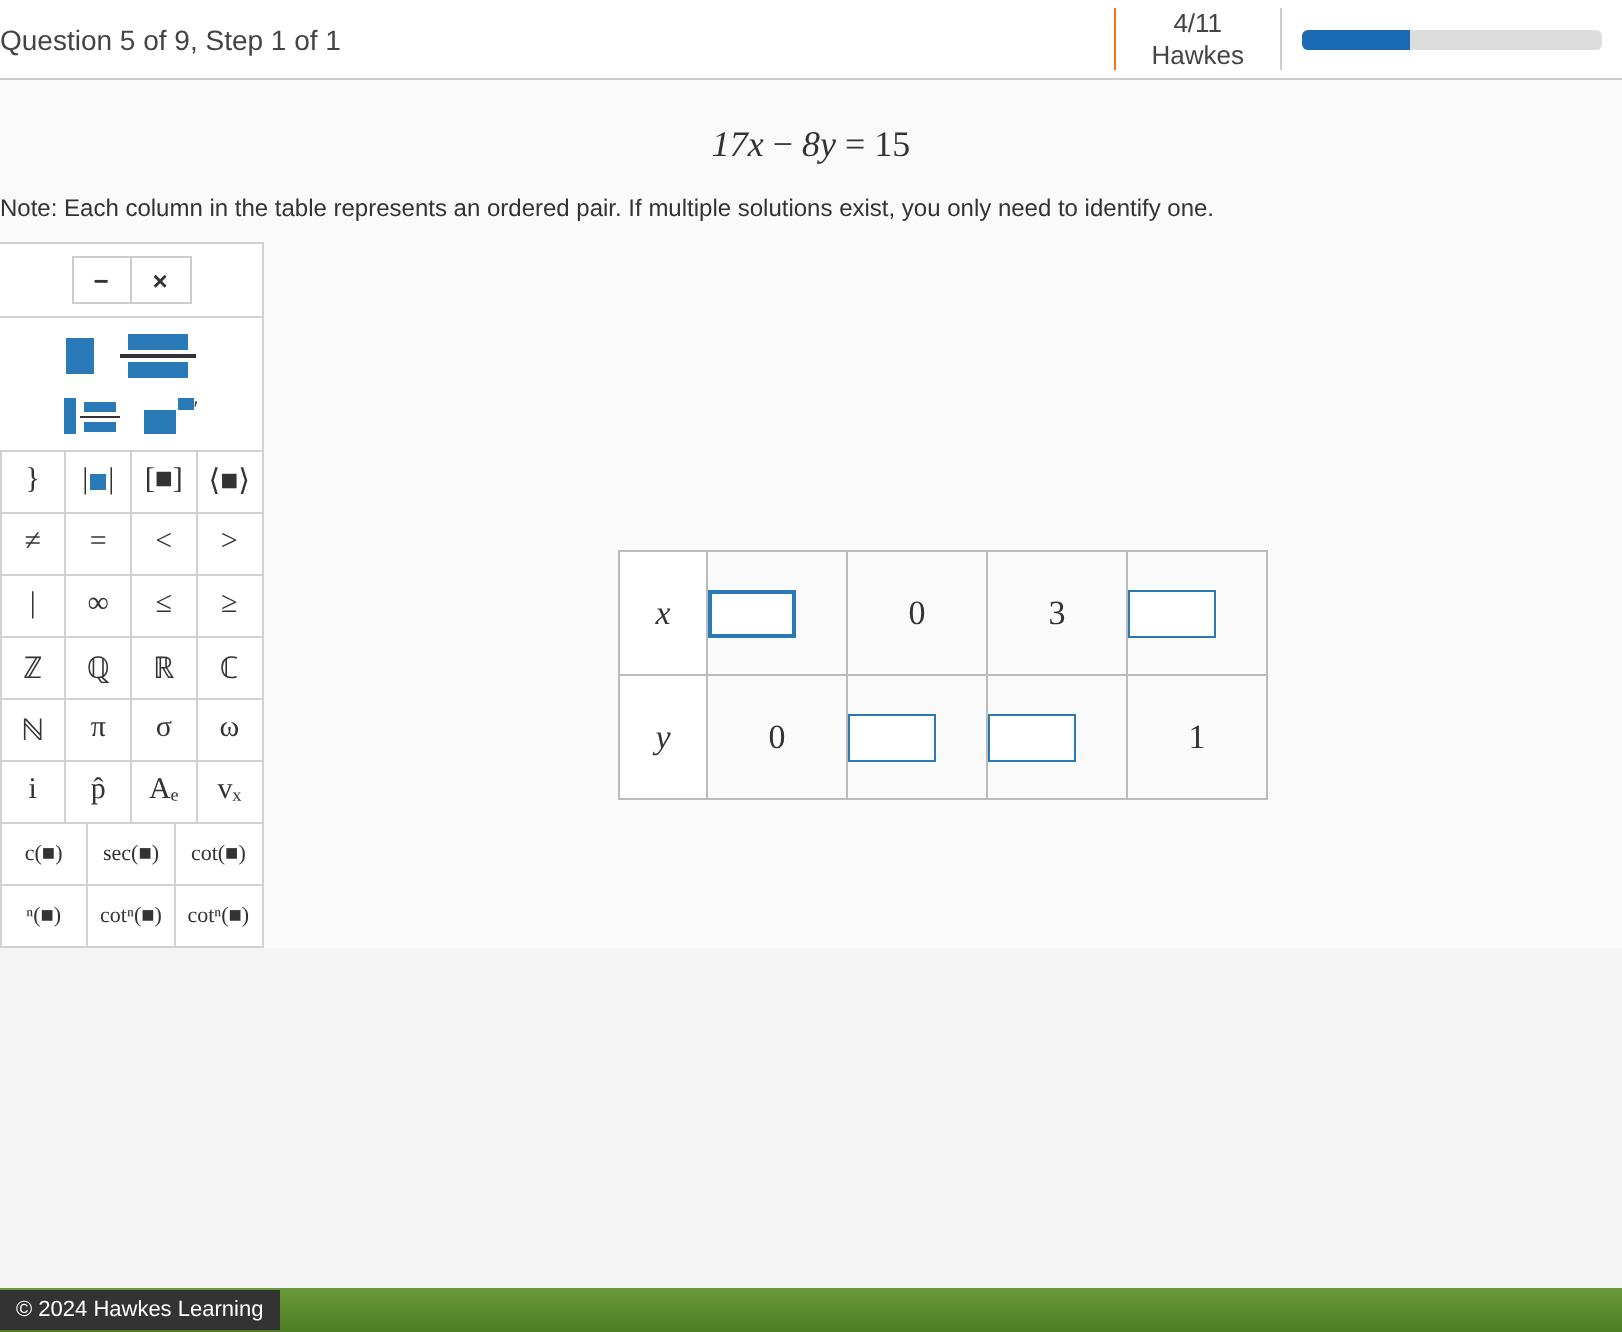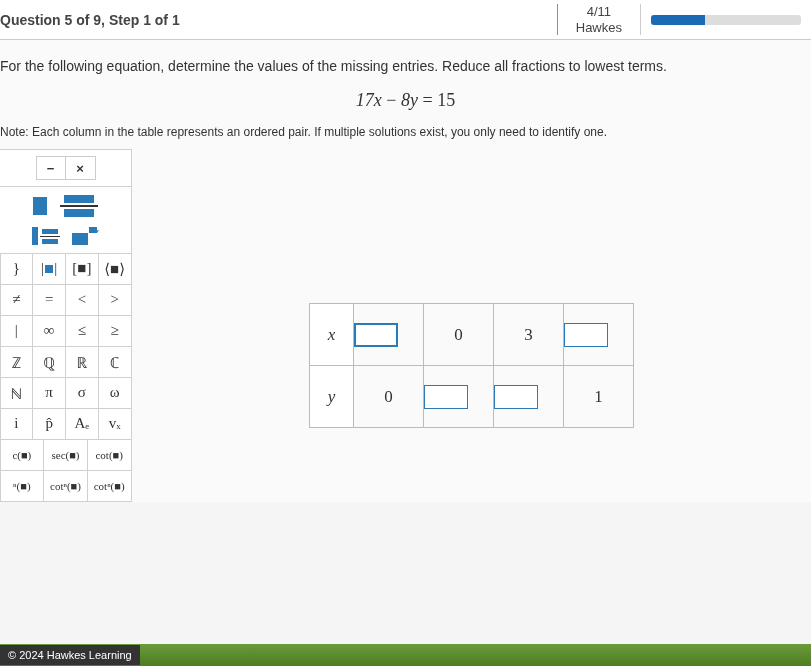"Question 5 of 9, Step" .question-label { font-weight: 700 -> 400 }
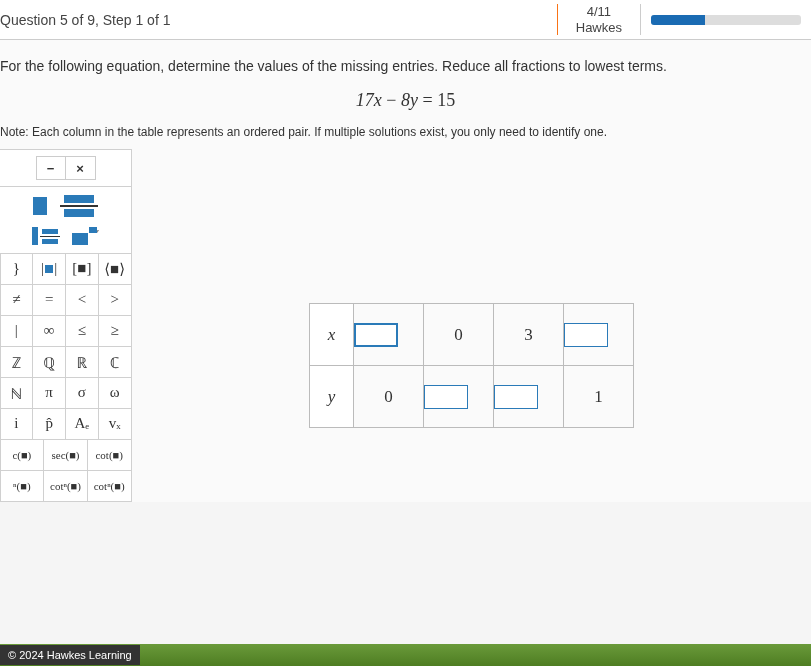"For the following equation, determine" div.instructions { html: <div>For the following equation, determine the values of the missing entries. Reduce all fractions to lowest terms.</div> -> none }
